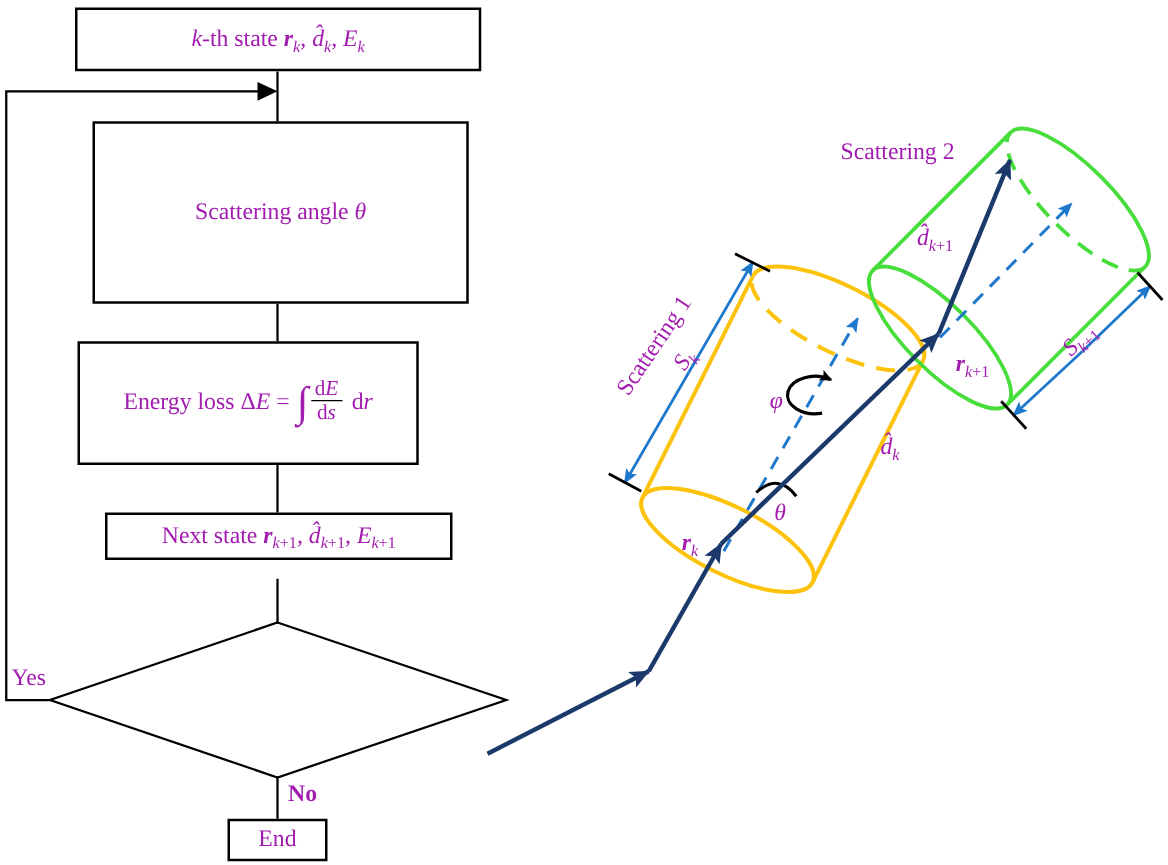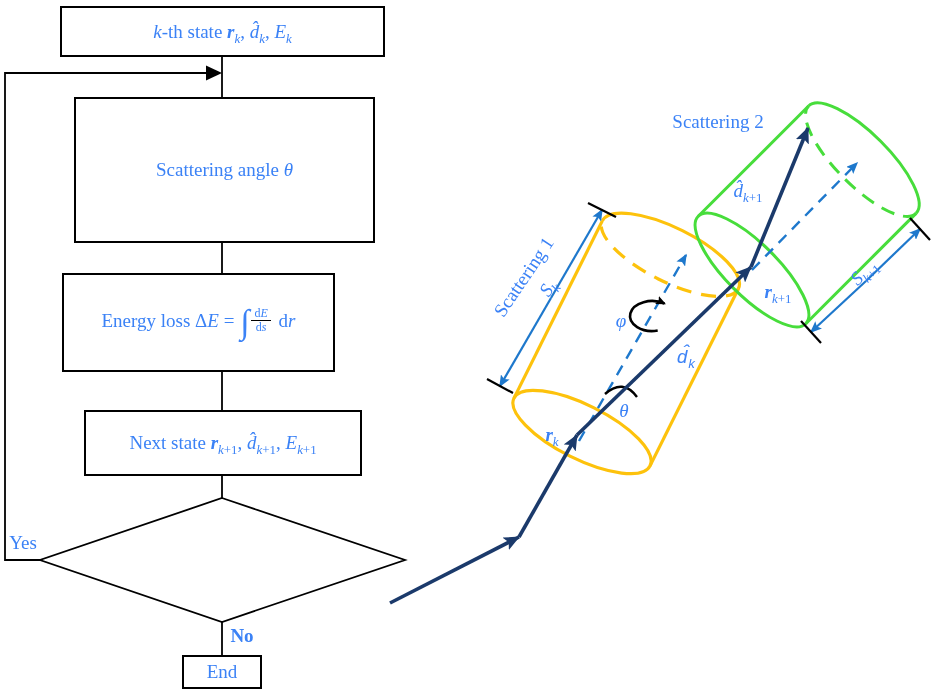"k-th state rk, d̂k, Ek" .canvas { color: #3b82f6 -> #a21caf }
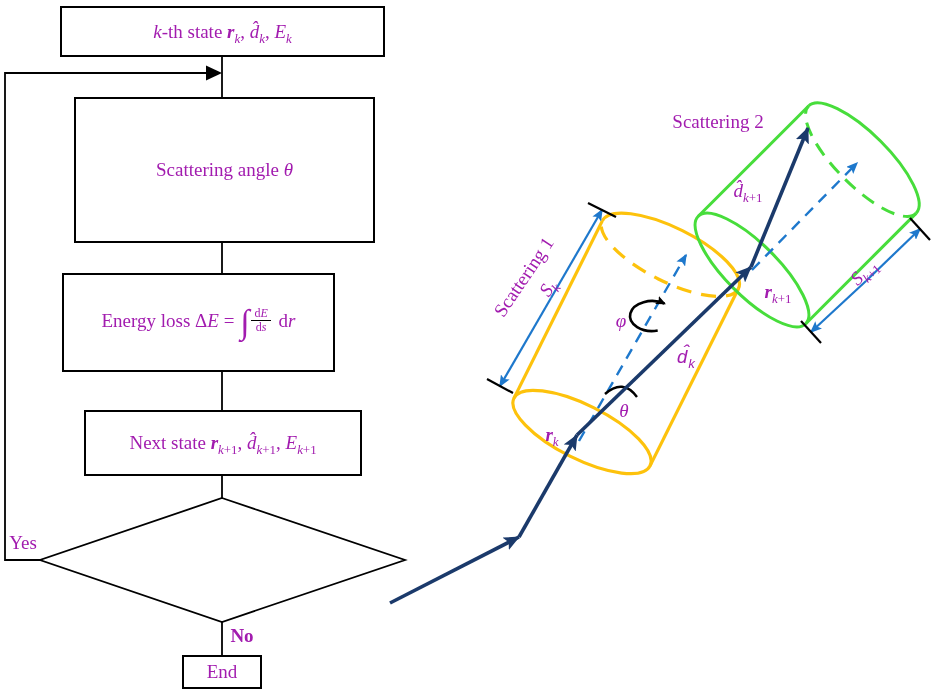"dE" .frac { font-size: 12px -> 17px }
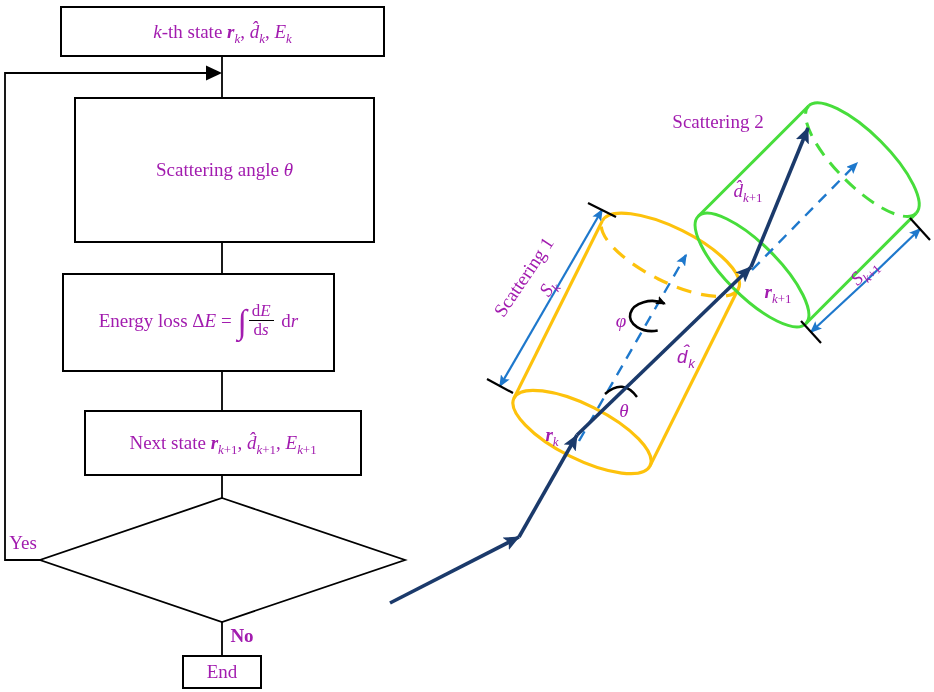"d̂k" div.lbl { font-family: Liberation Mono, monospace -> none; left: 686px -> 712px }
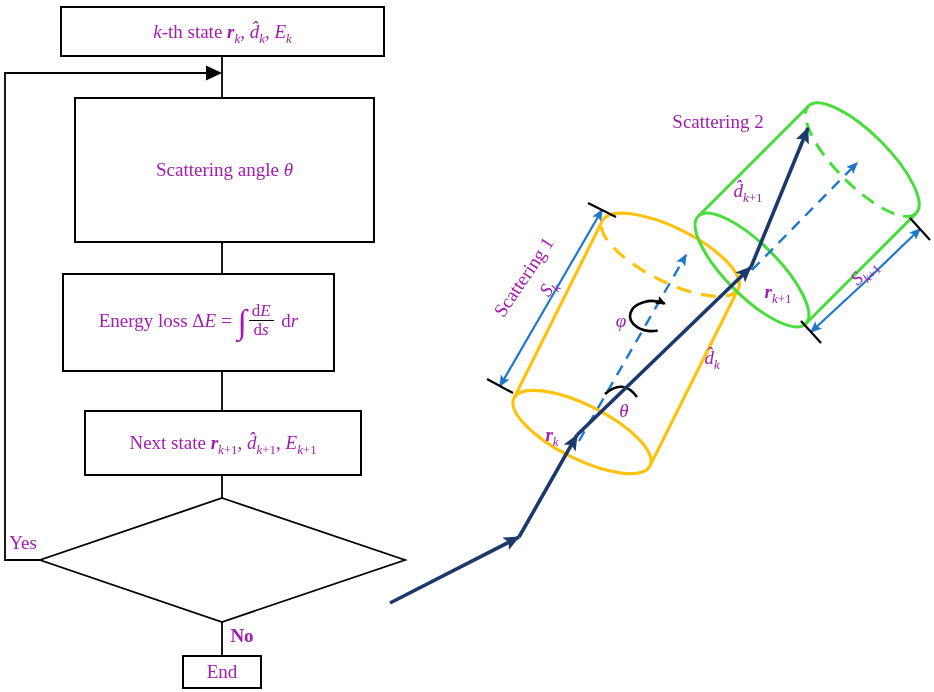"Next state rk+1, d̂k+1, Ek+1" div.fbox { height: 66px -> 38px }
